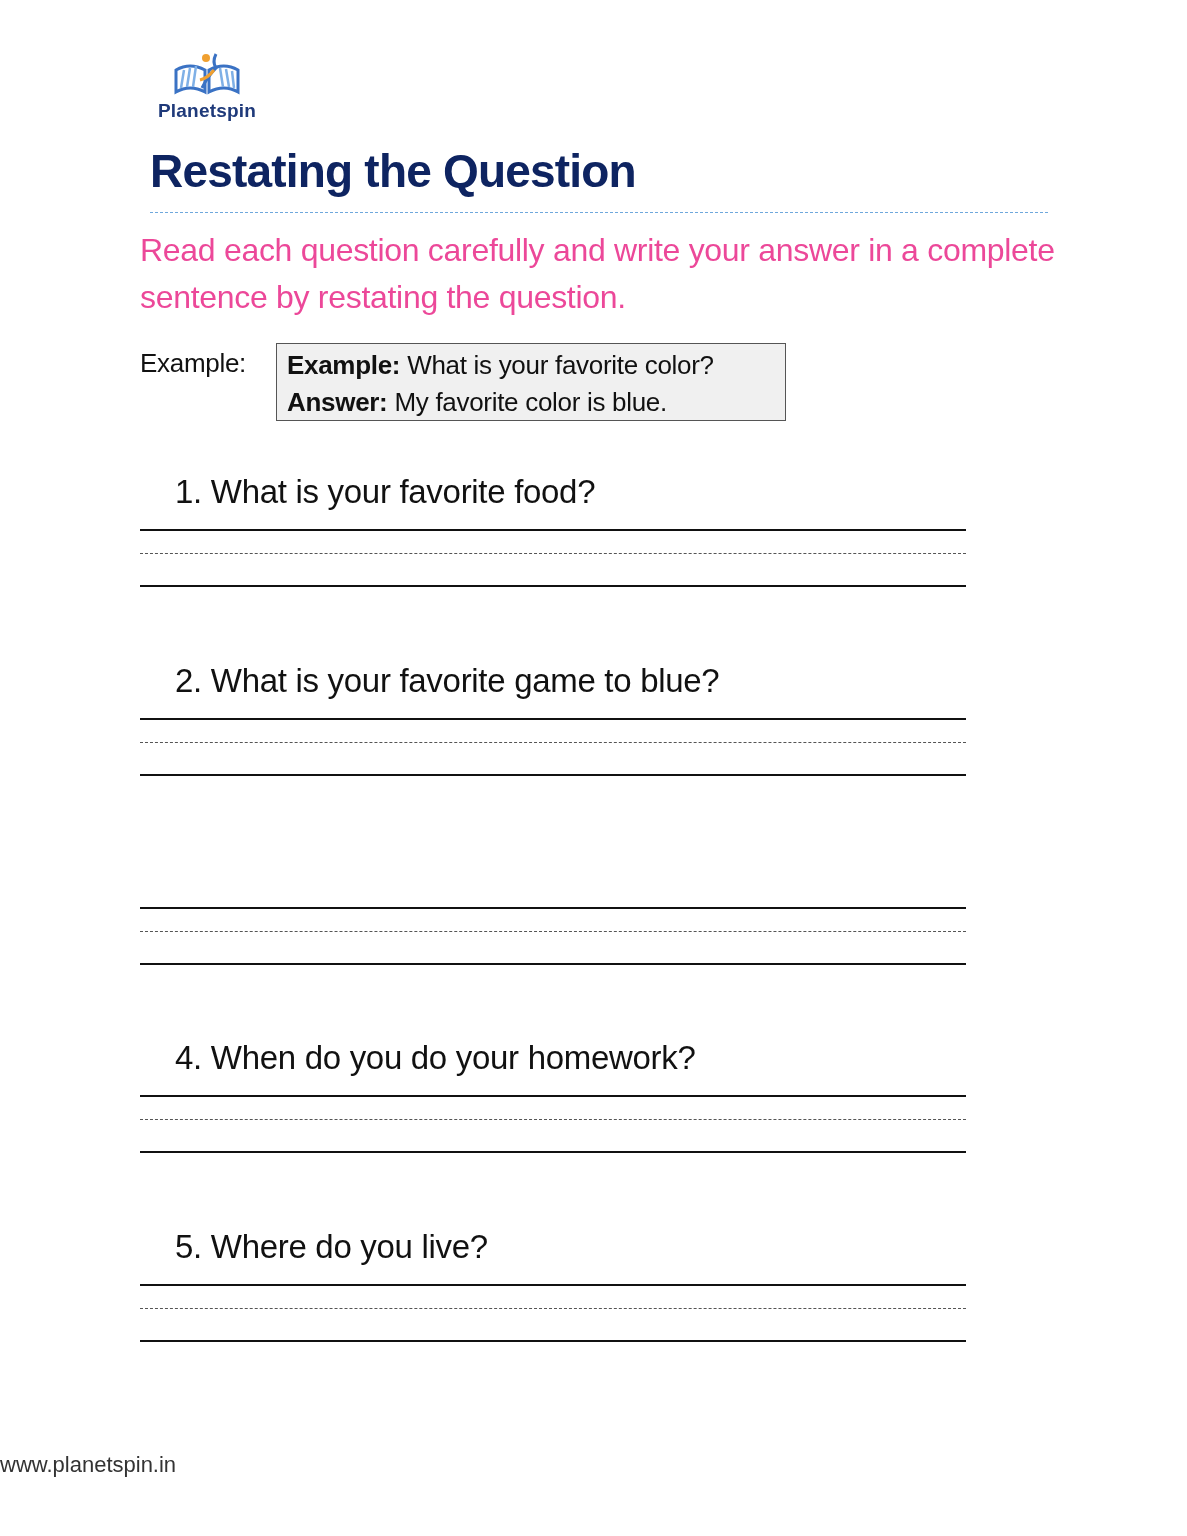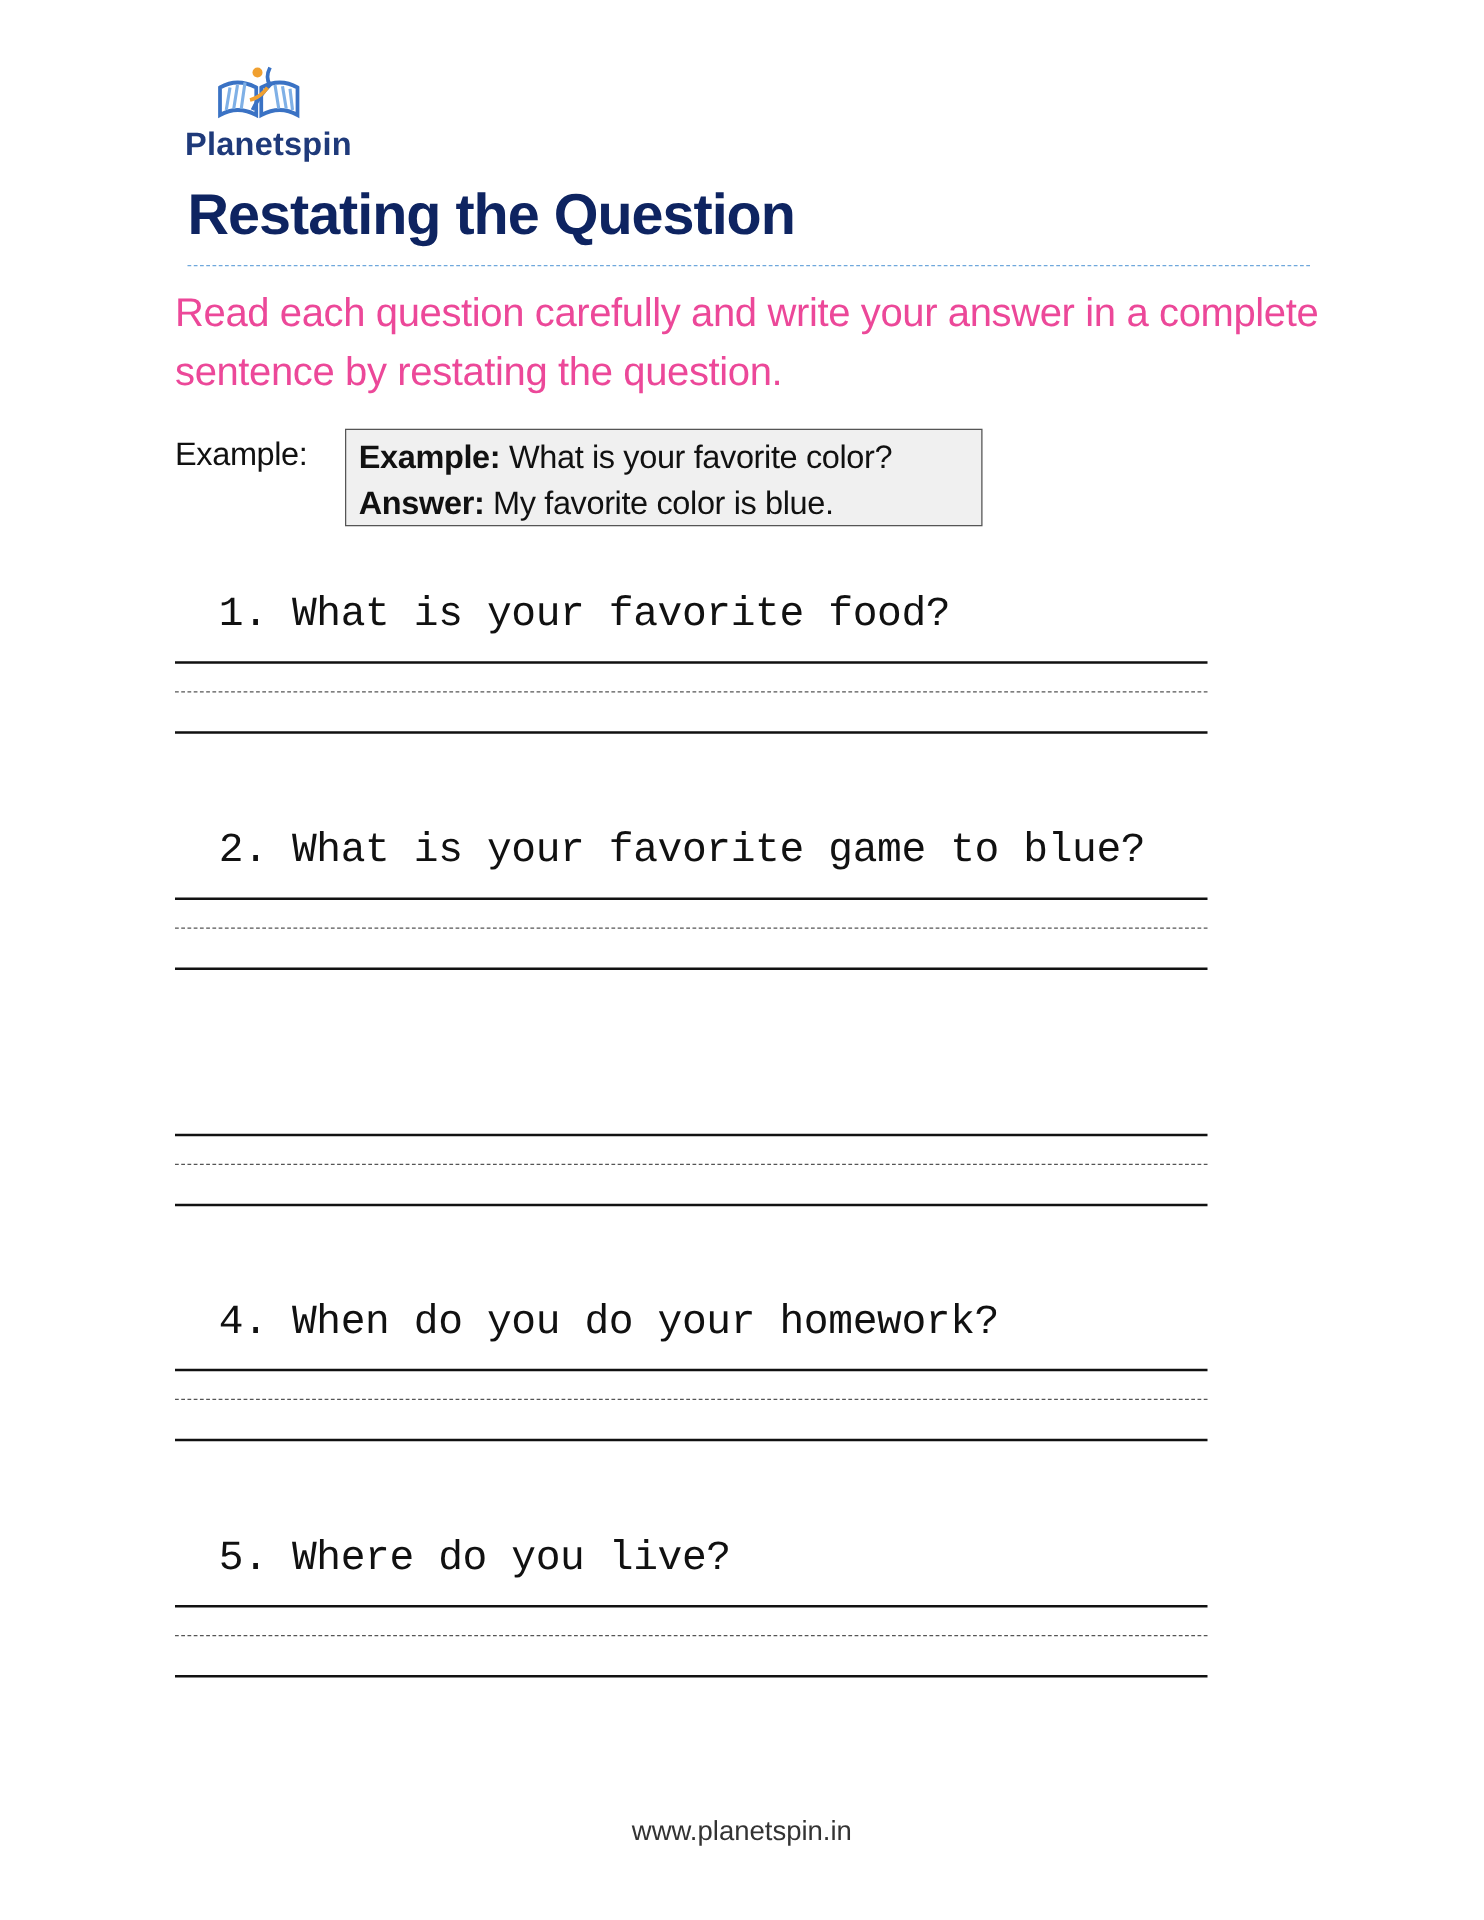"Planetspin" .logo-text { font-size: 26px -> 19px }
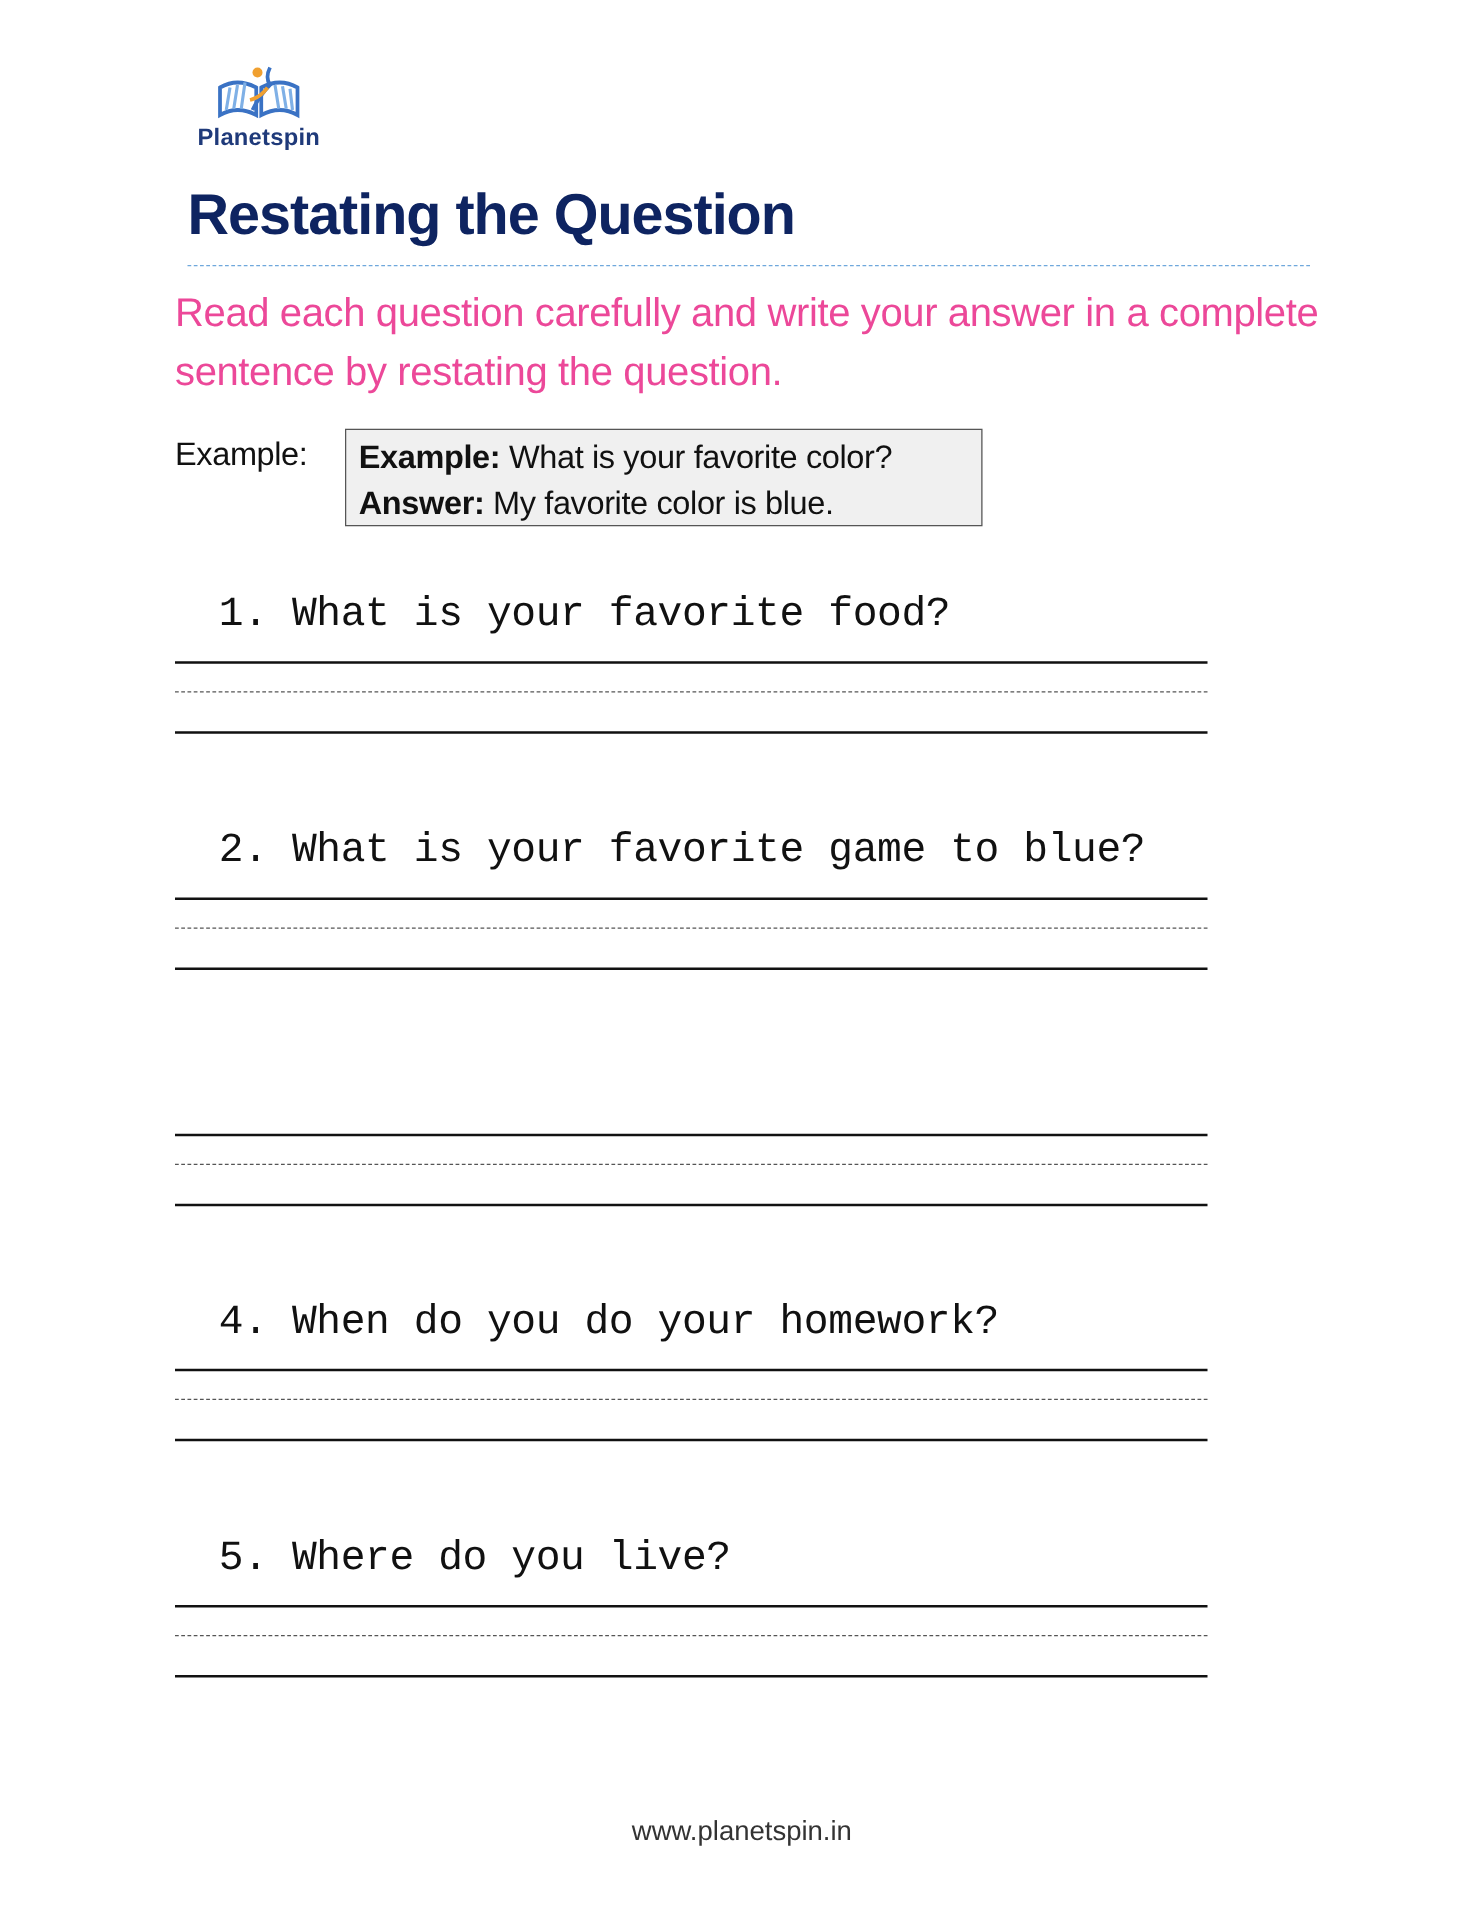"1. What is your favorite" .question { font-family: Liberation Mono, monospace -> none }
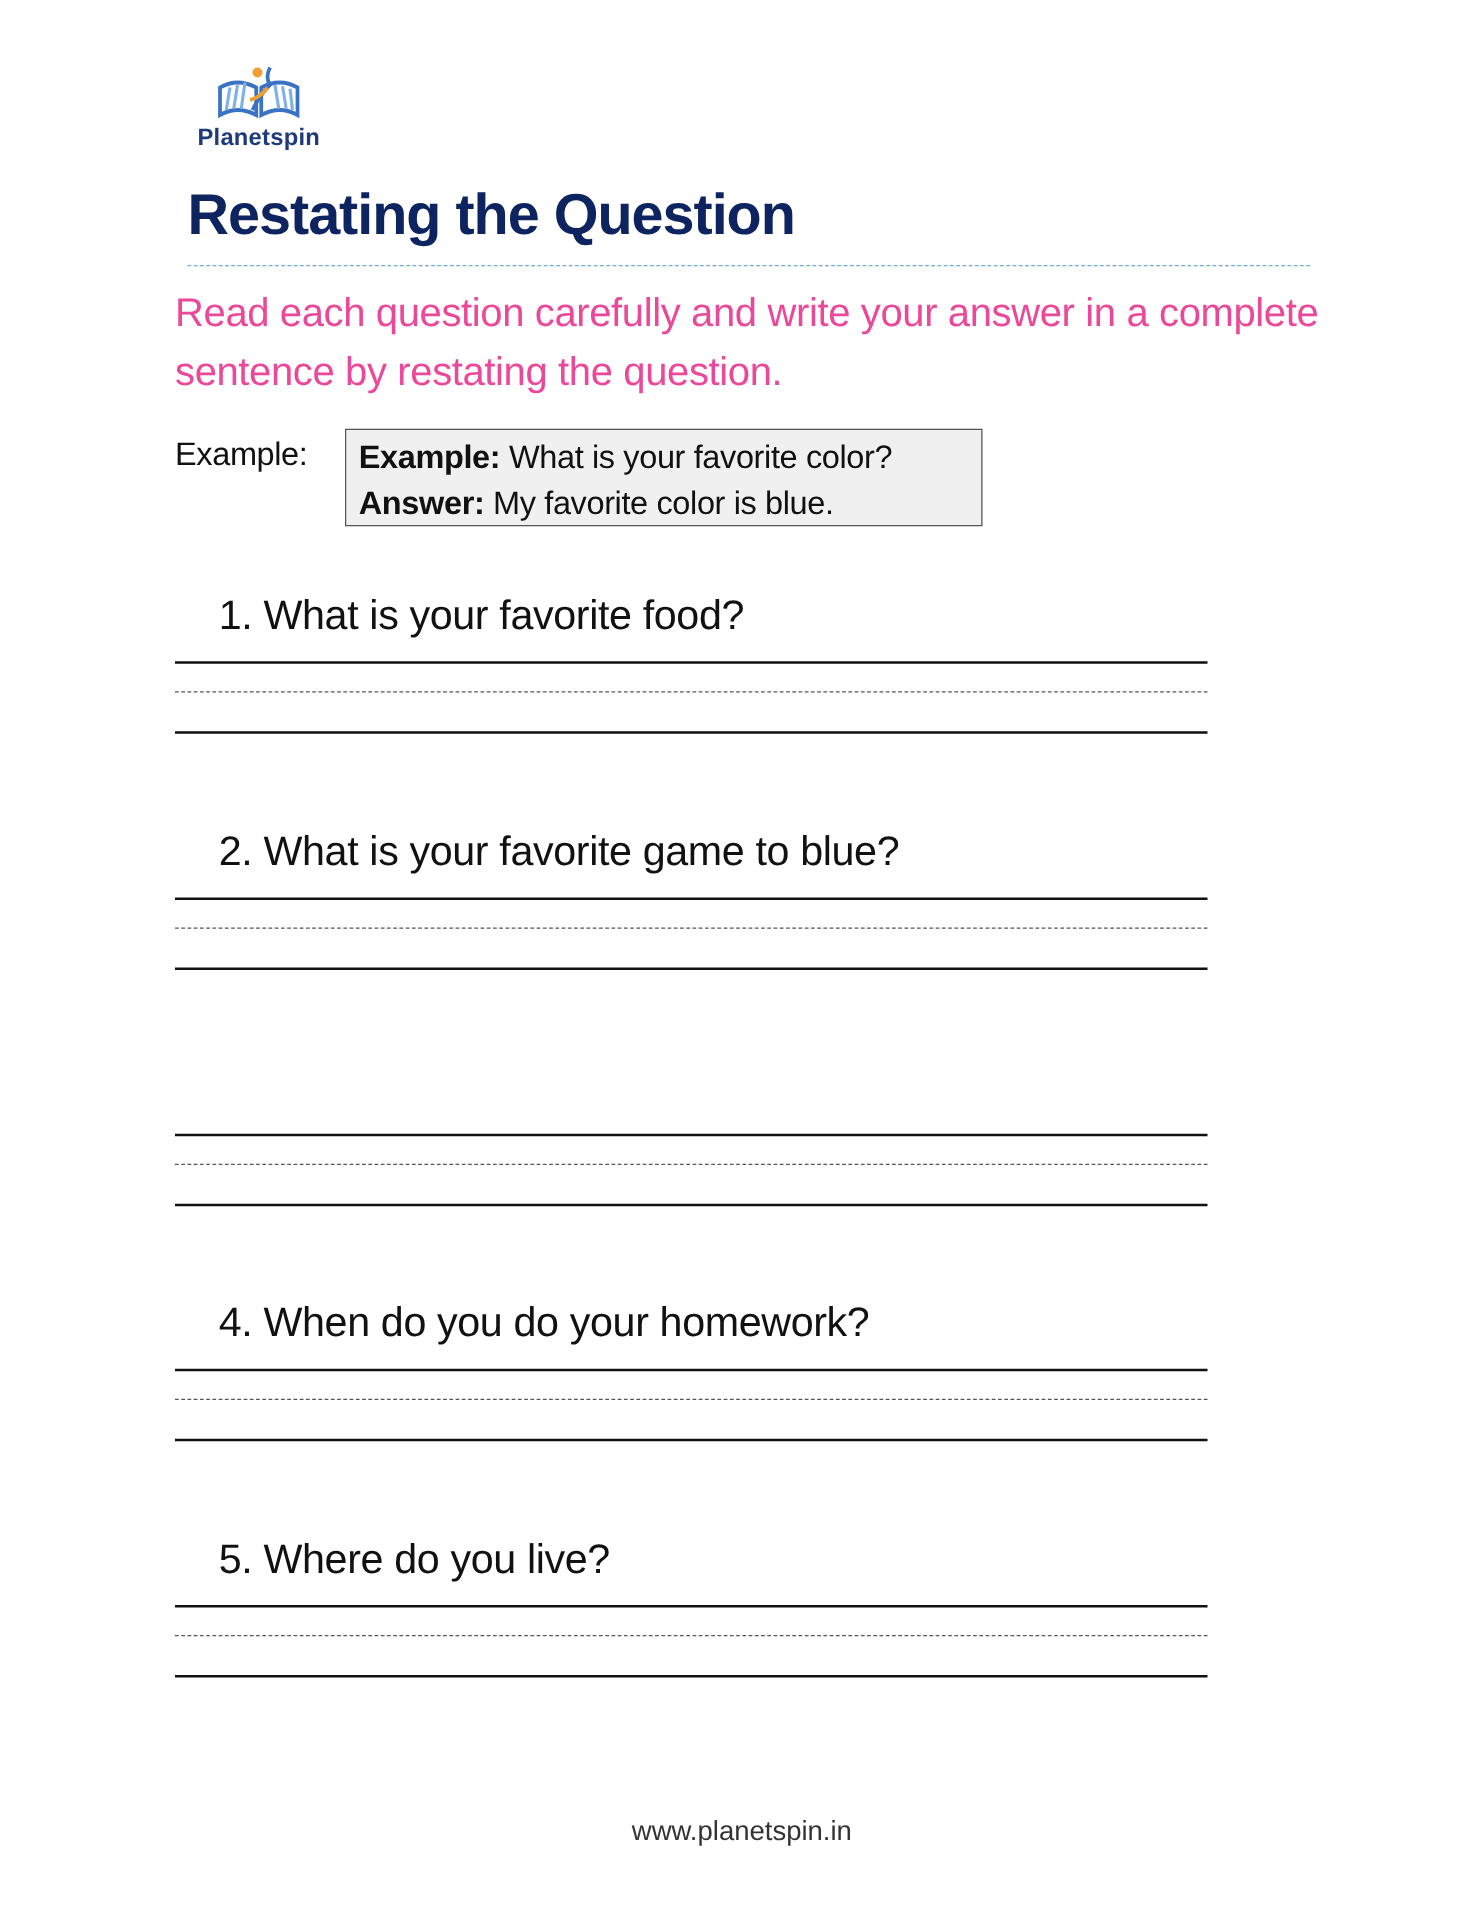"www.planetspin.in" .footer { text-align: center -> left }
